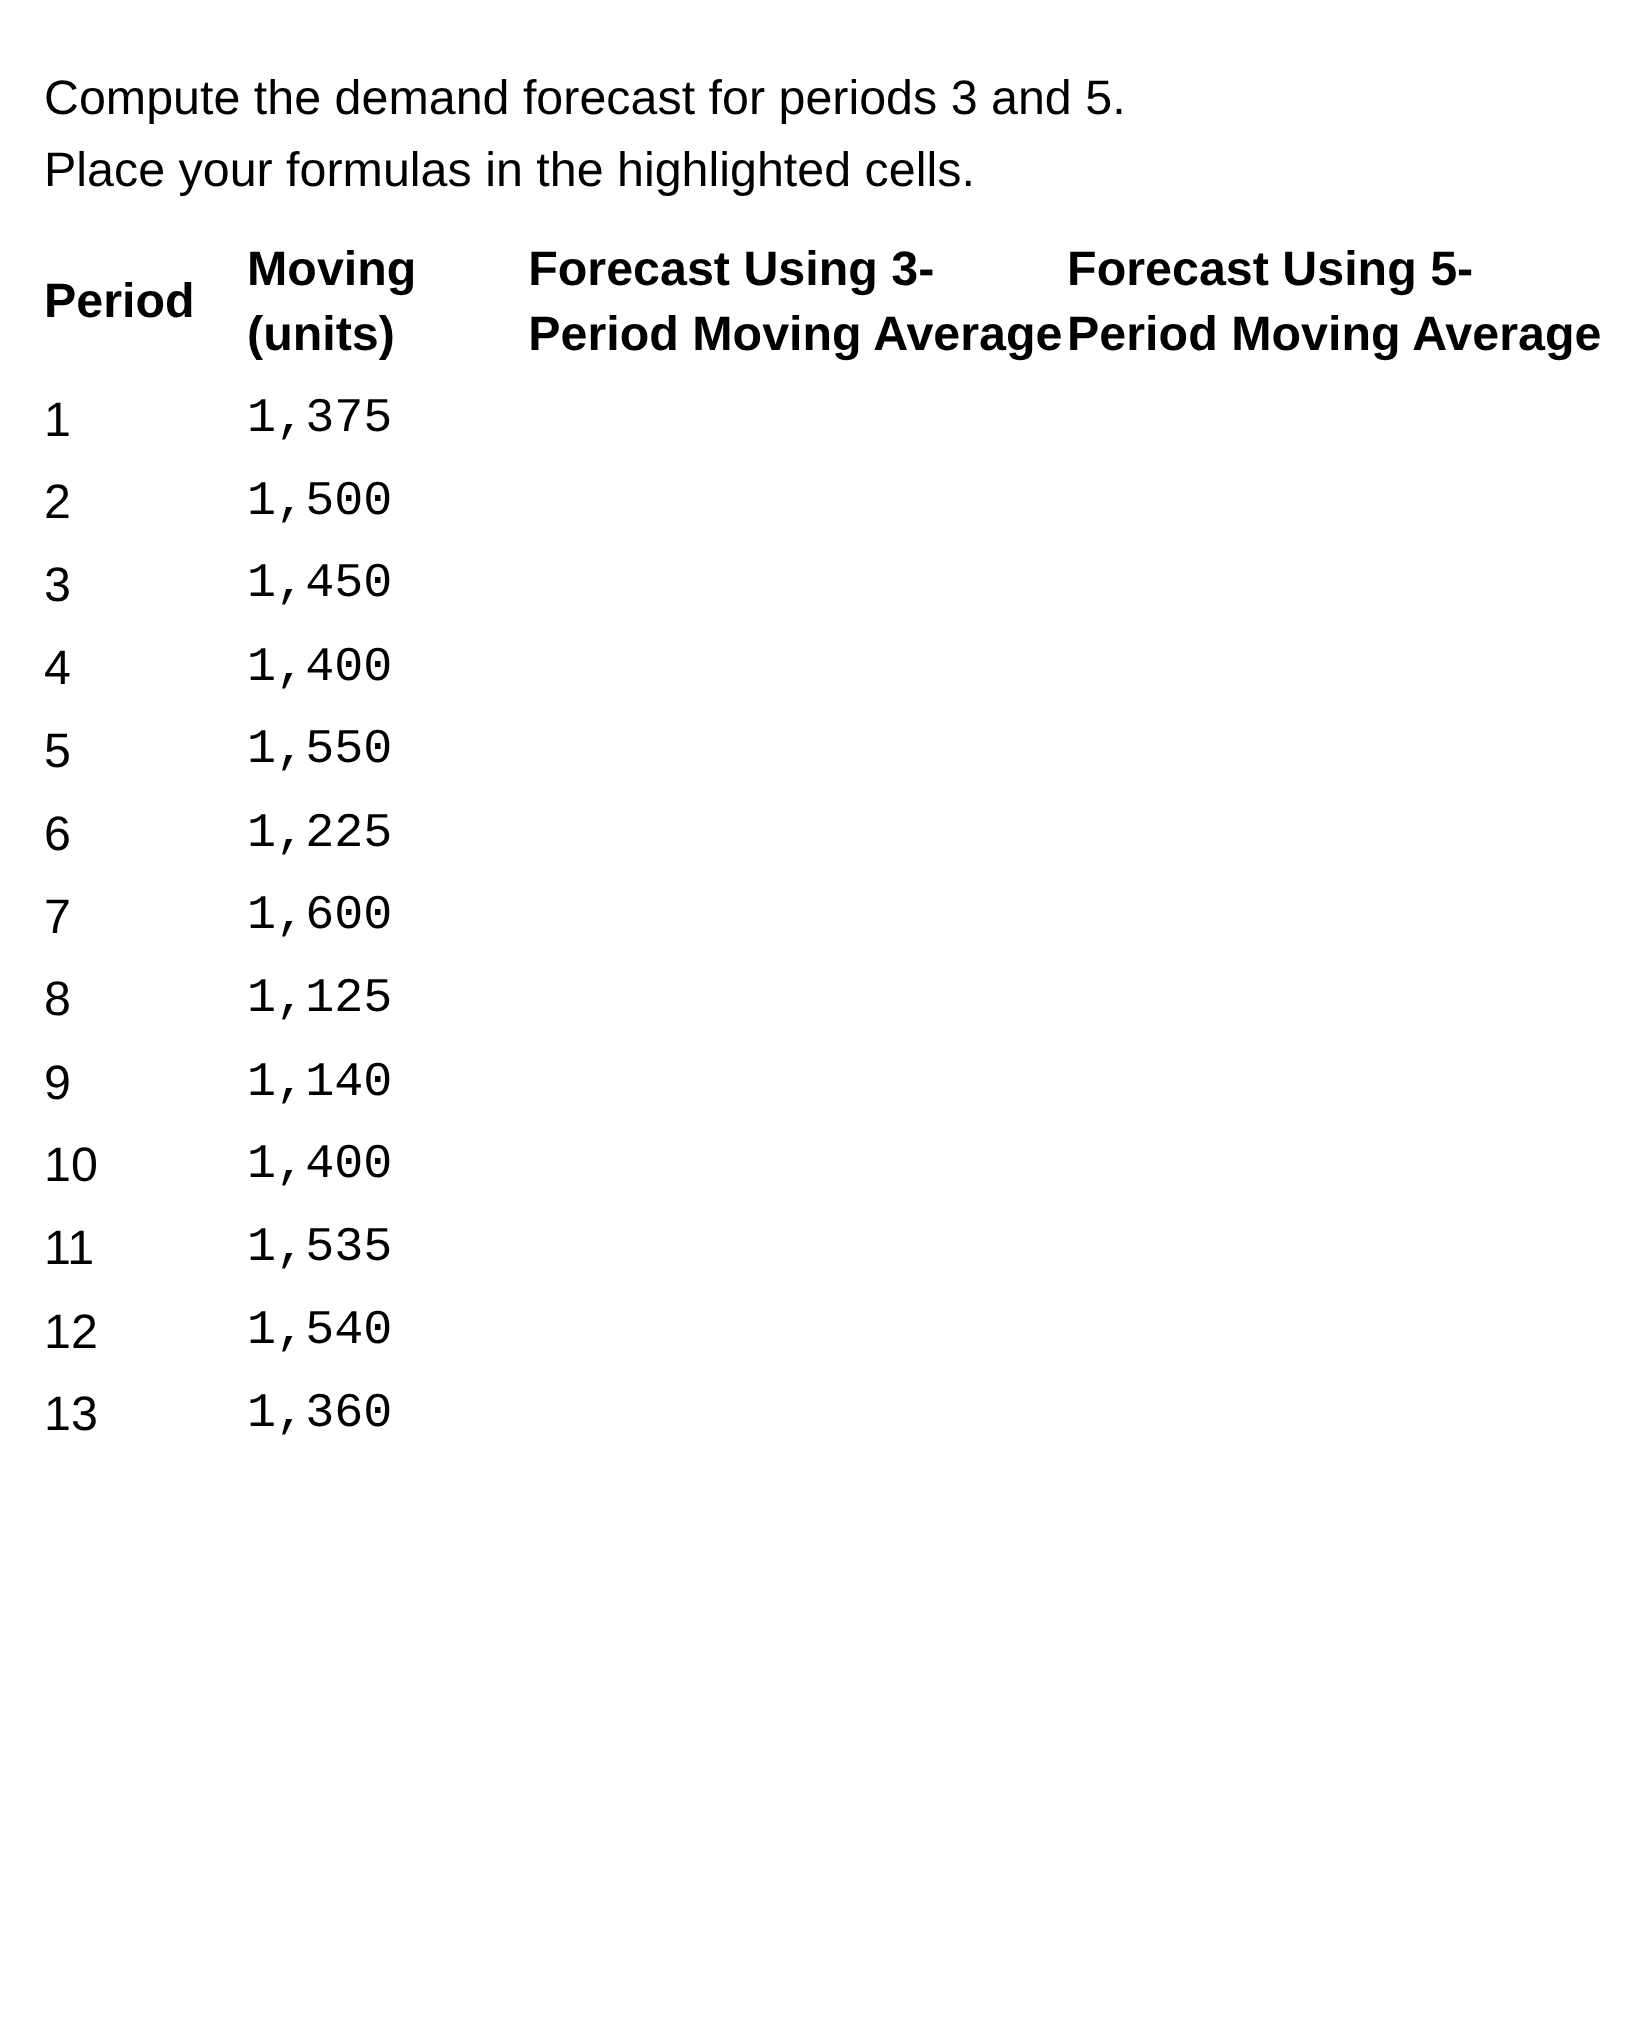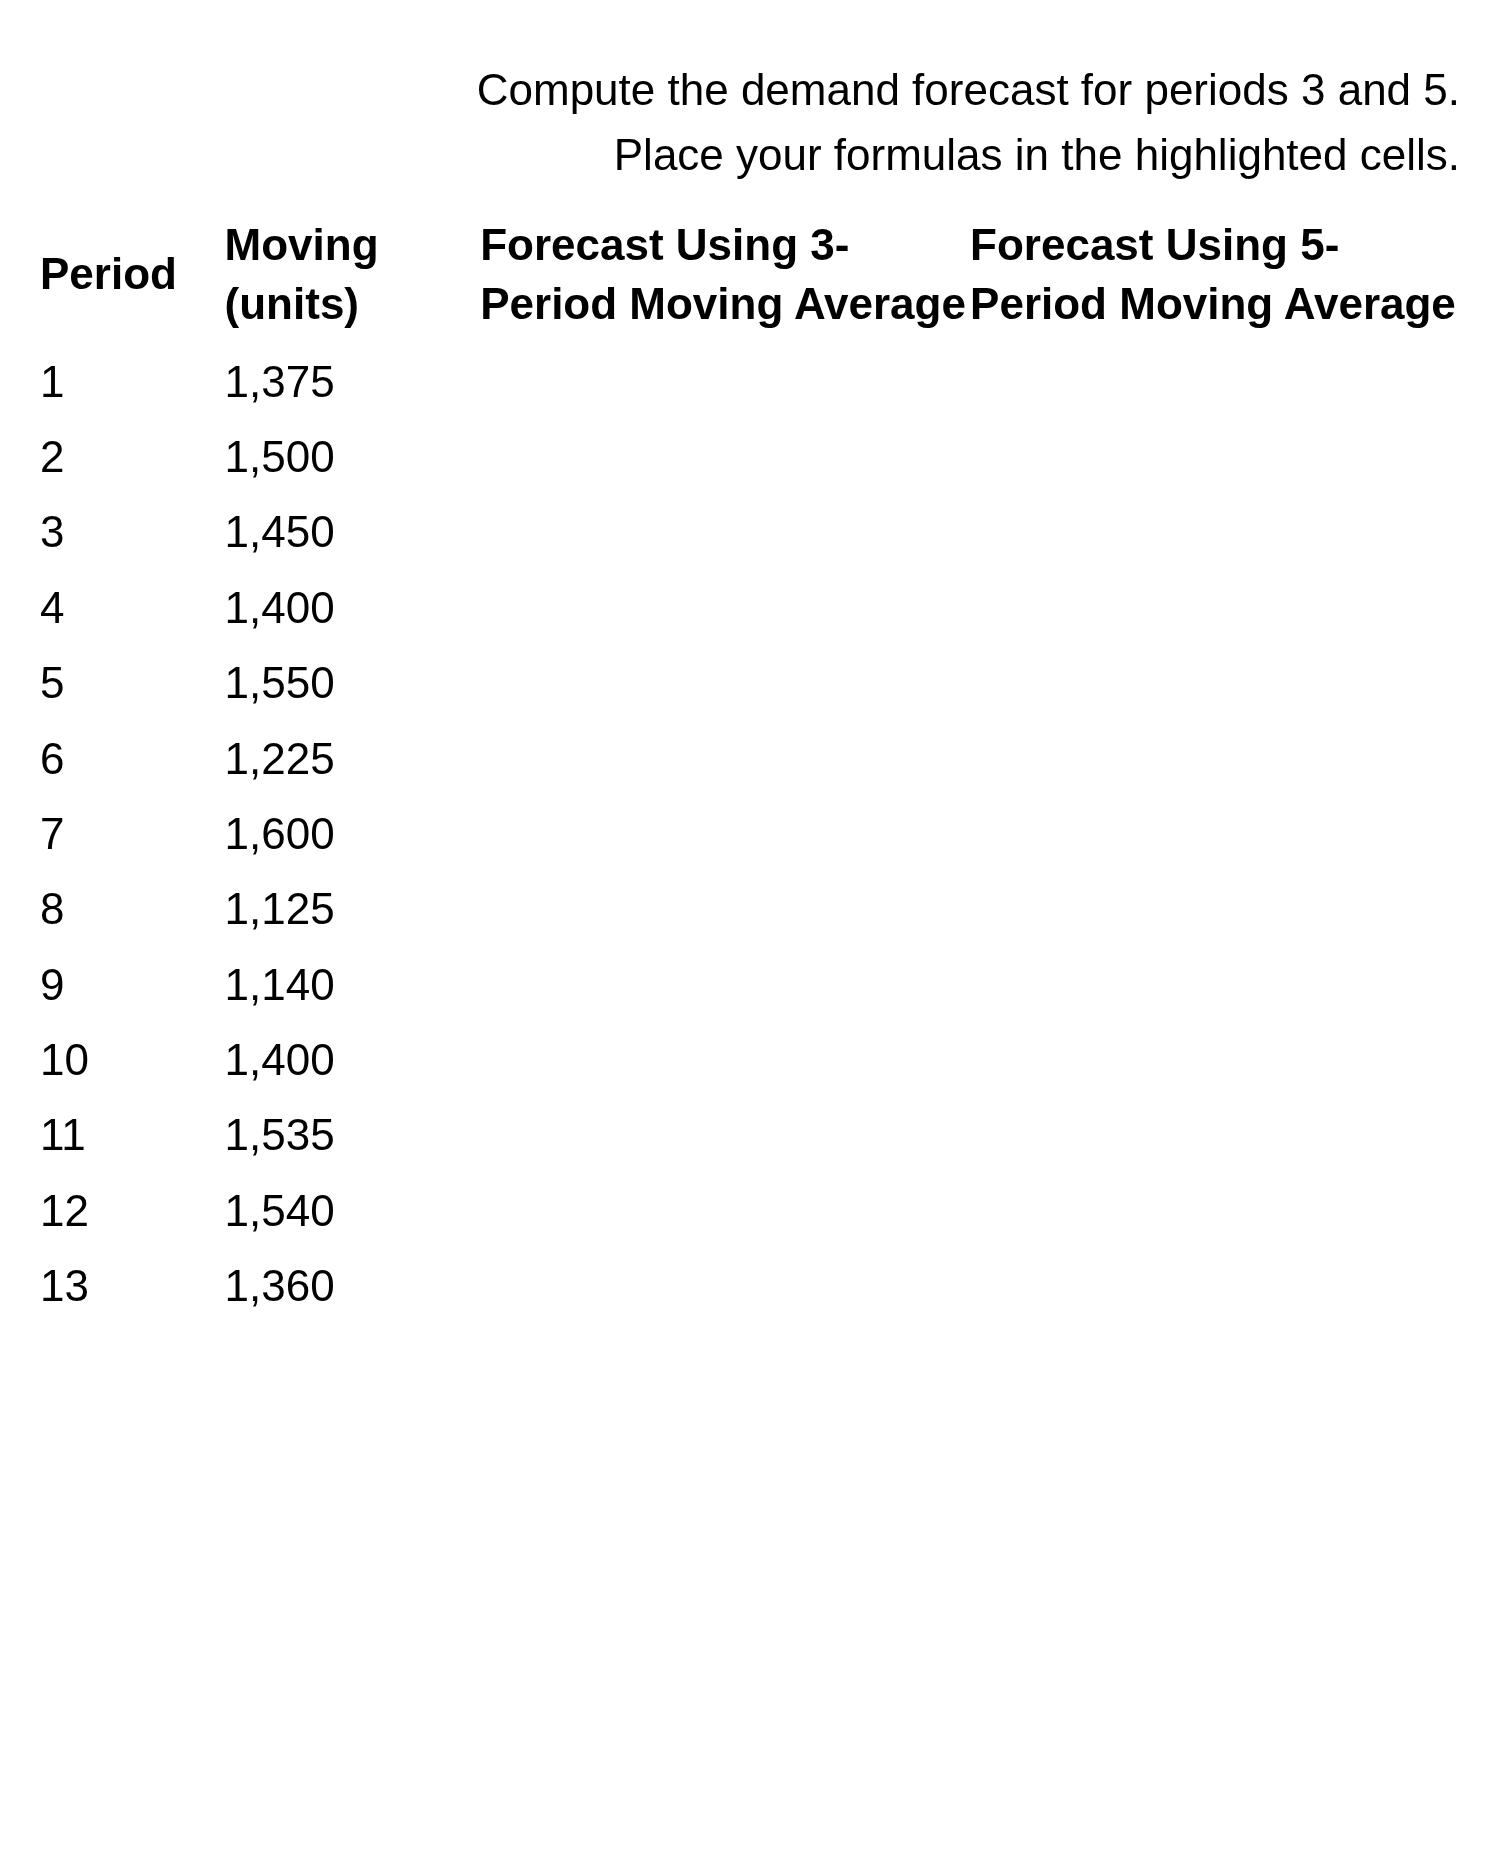"Compute the demand forecast for" .instructions p { text-align: right -> none }
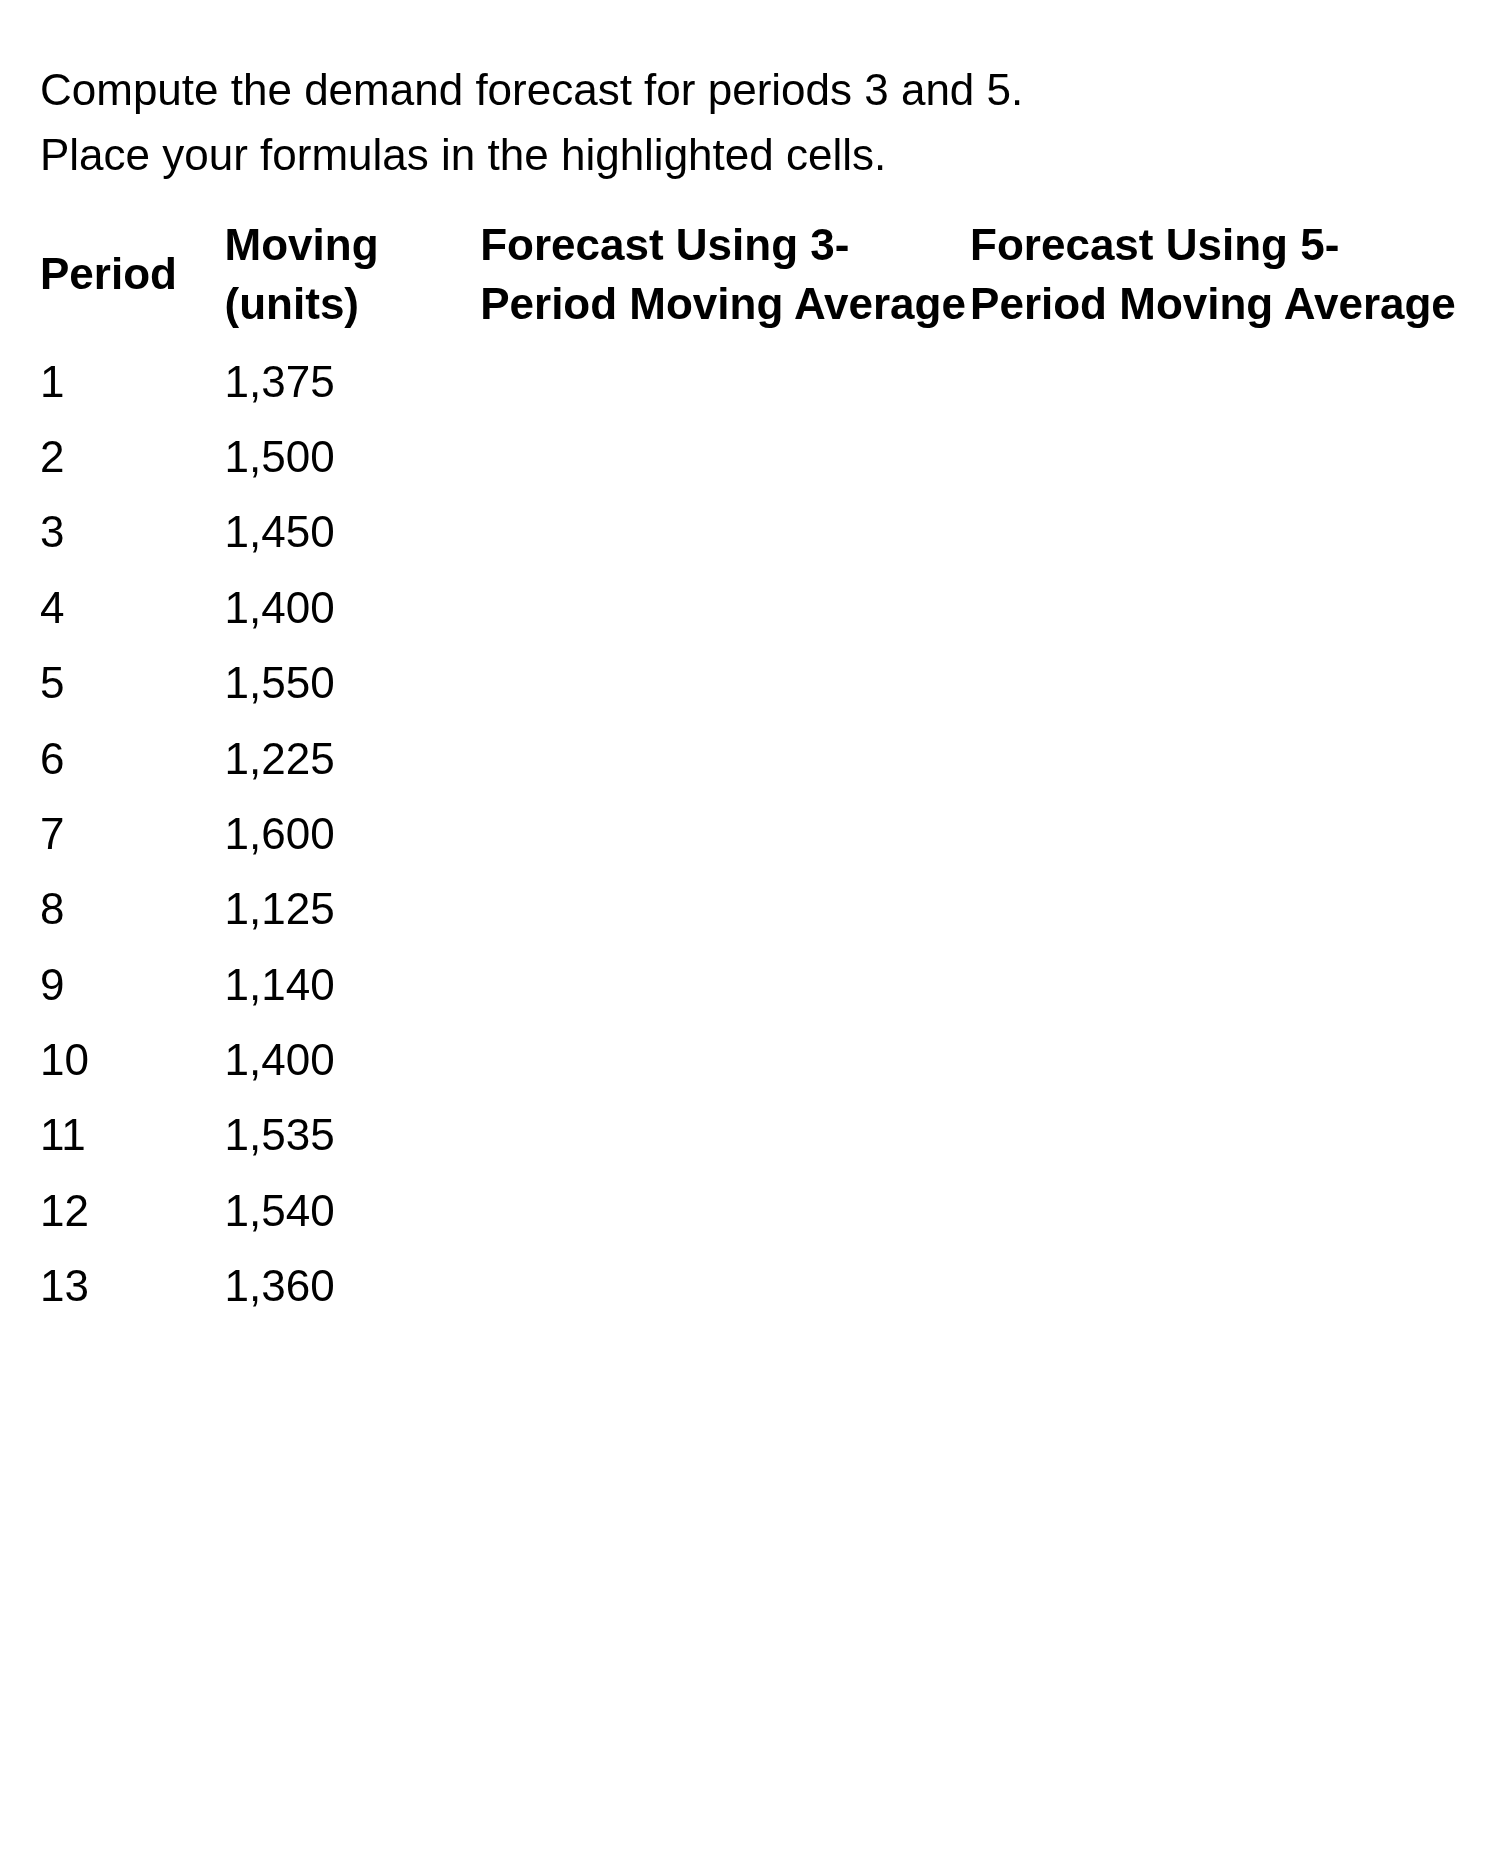"1,375" td.demand-cell { font-family: none -> Liberation Mono, monospace }
